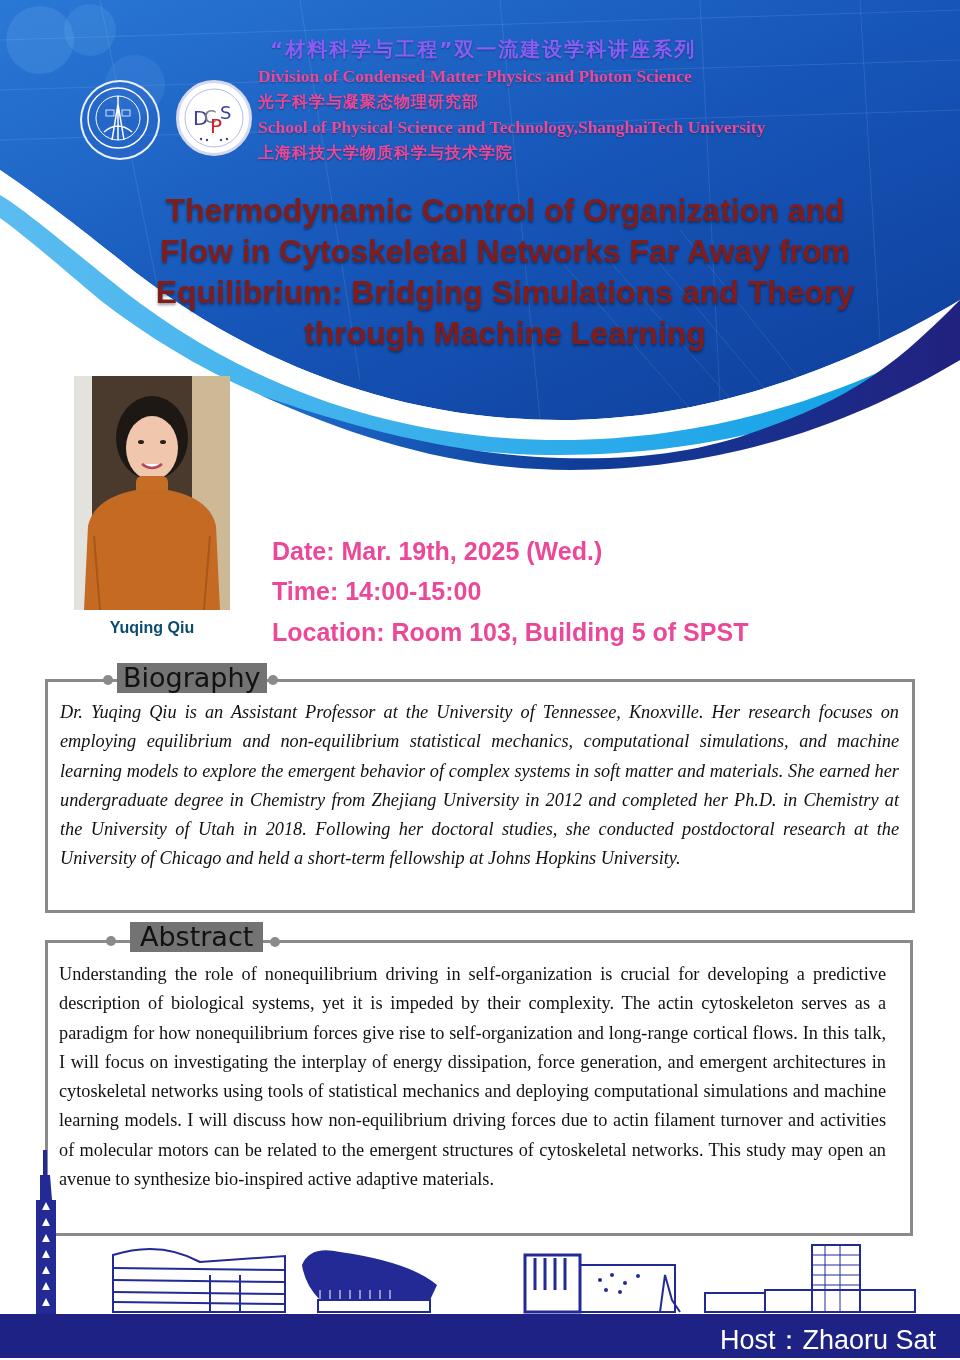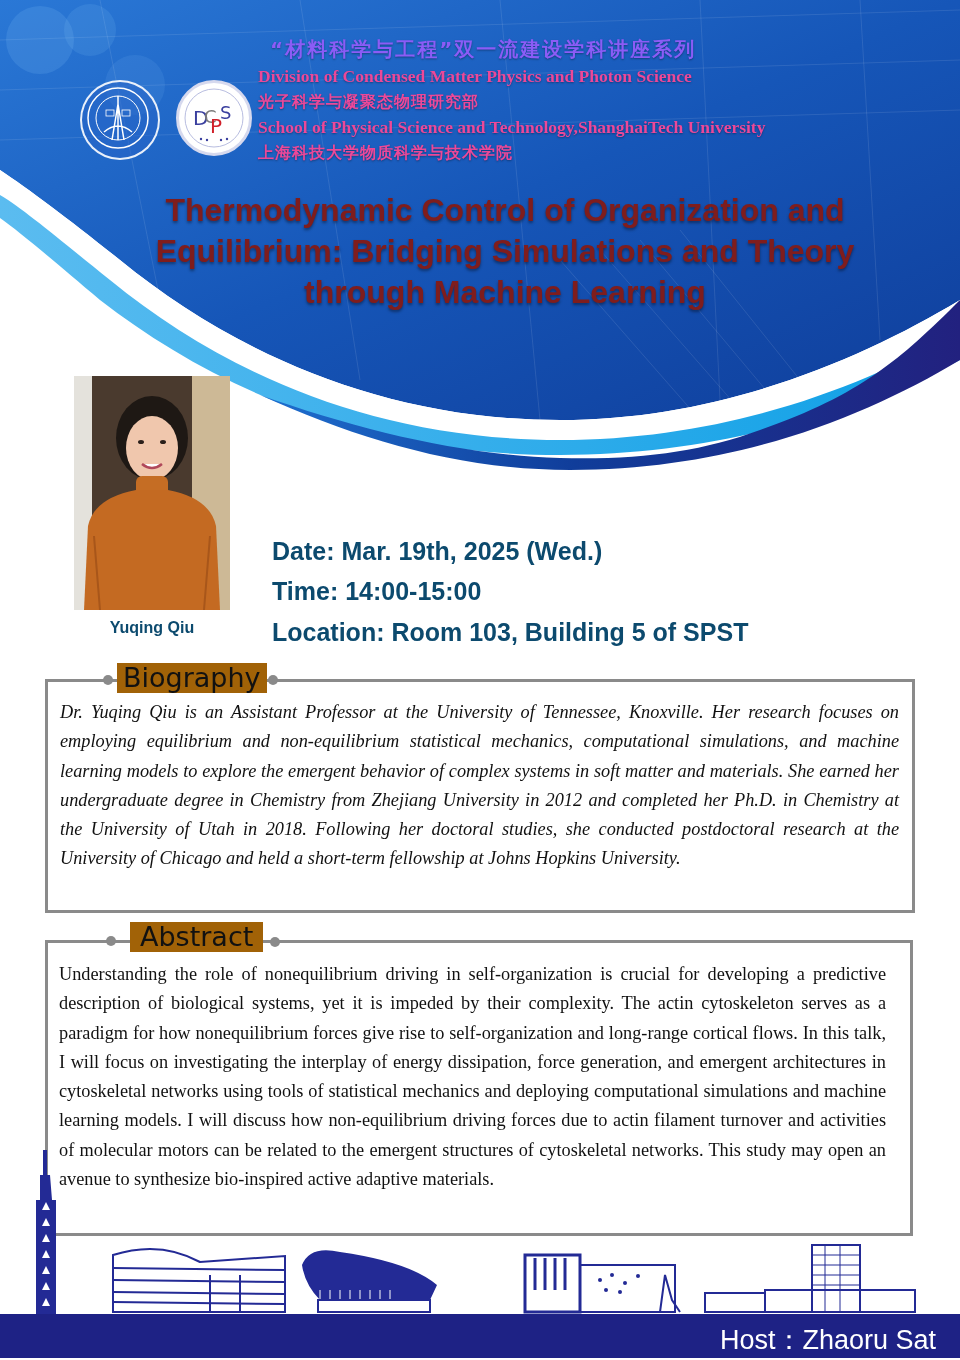"Flow in Cytoskeletal Networks Far" div { html: none -> <div>Flow in Cytoskeletal Networks Far Away from</div> }
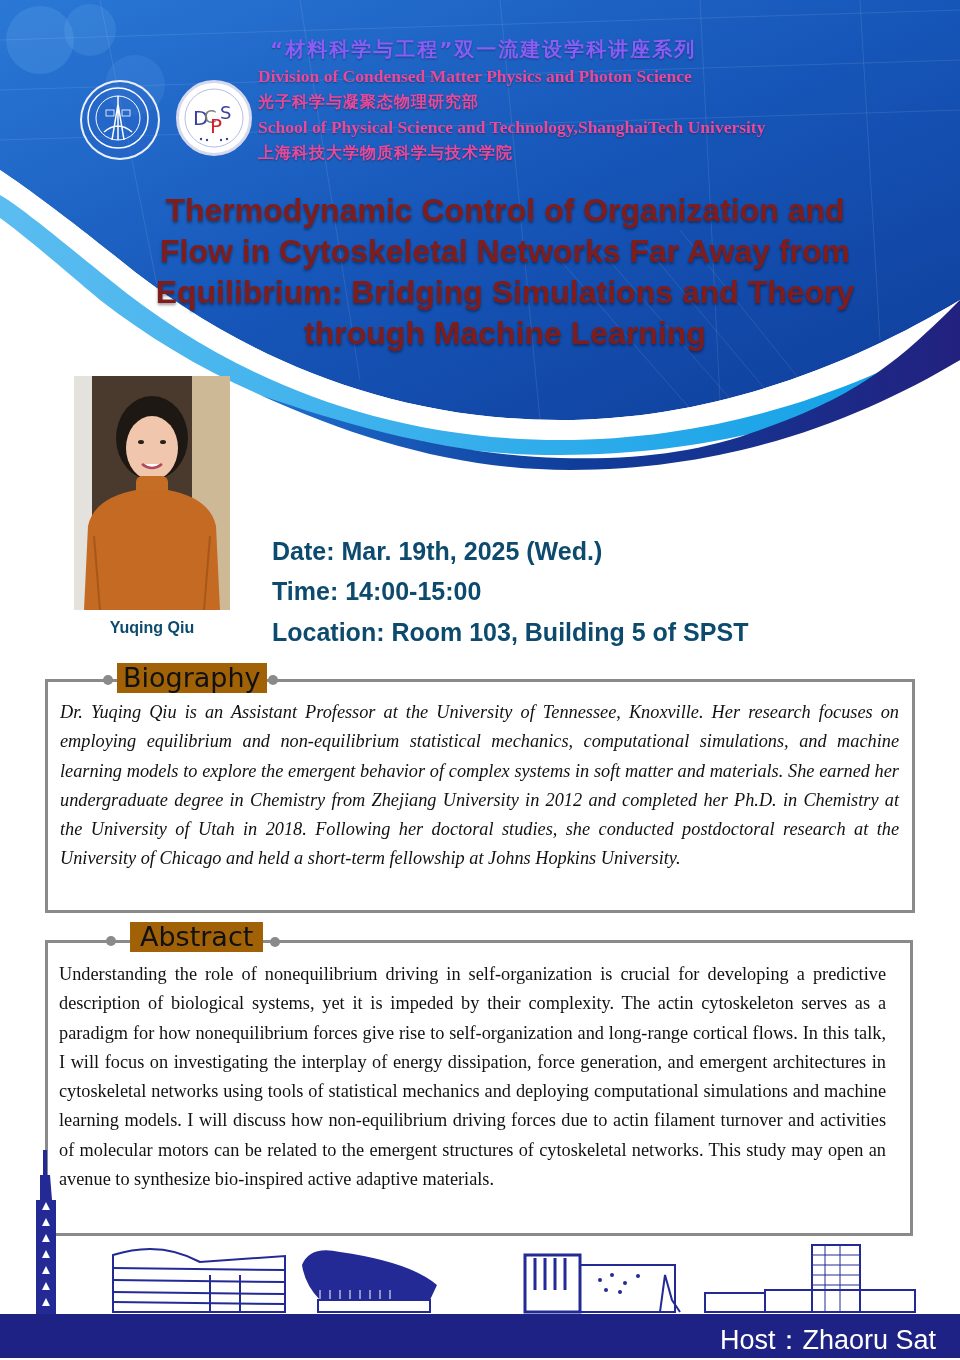"Date: Mar. 19th, 2025 (Wed.)" .info { color: #0c4a6e -> #ec4899 }
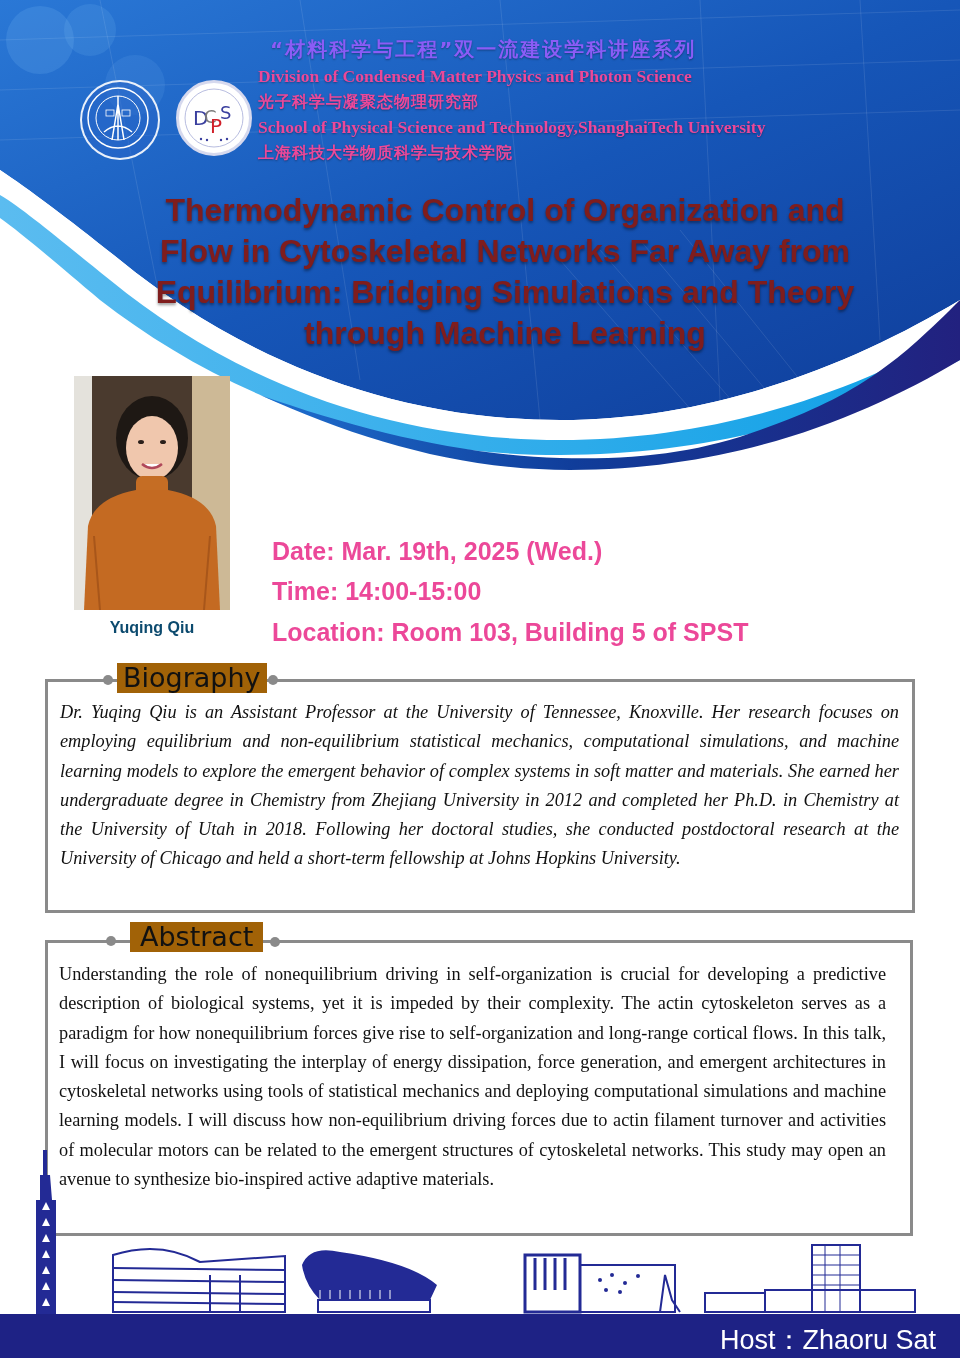"Biography" .sec-head { background: #a16207 -> #737373 }
